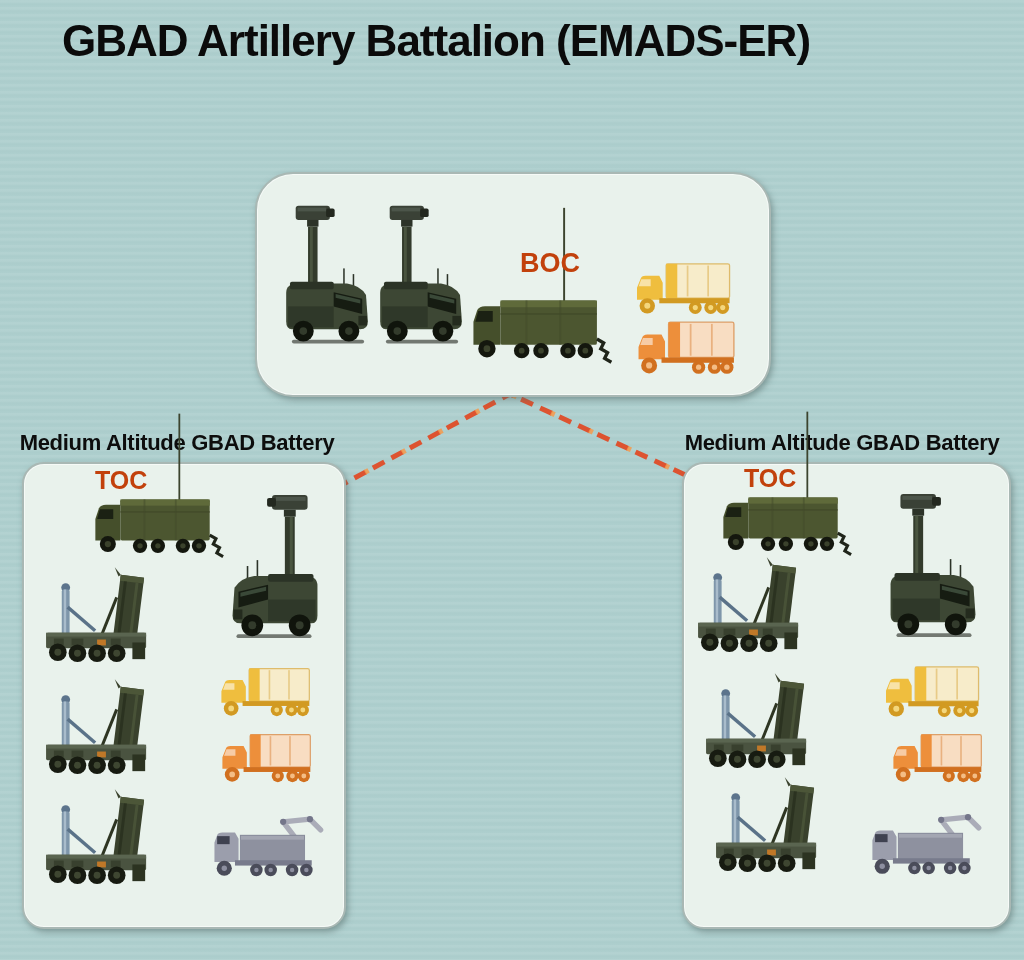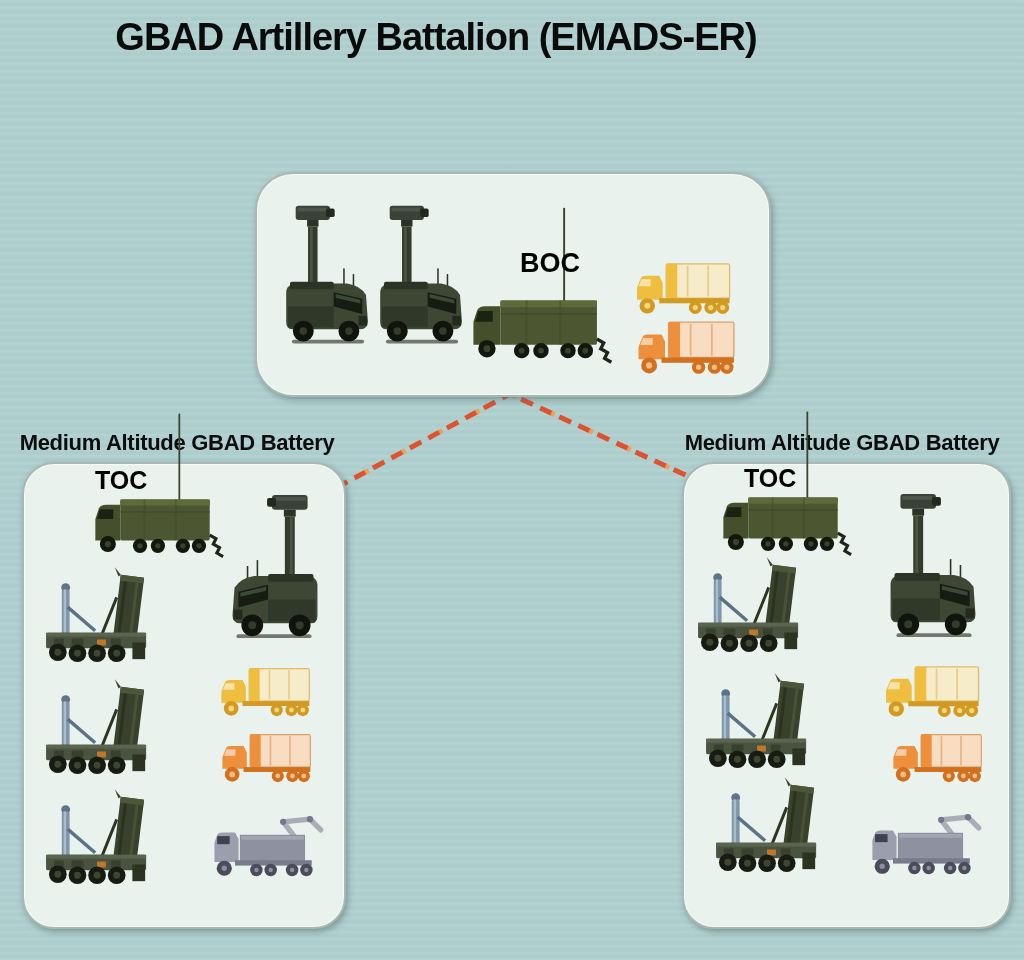"GBAD Artillery Battalion (EMADS-ER)" .title { font-size: 38px -> 44px }
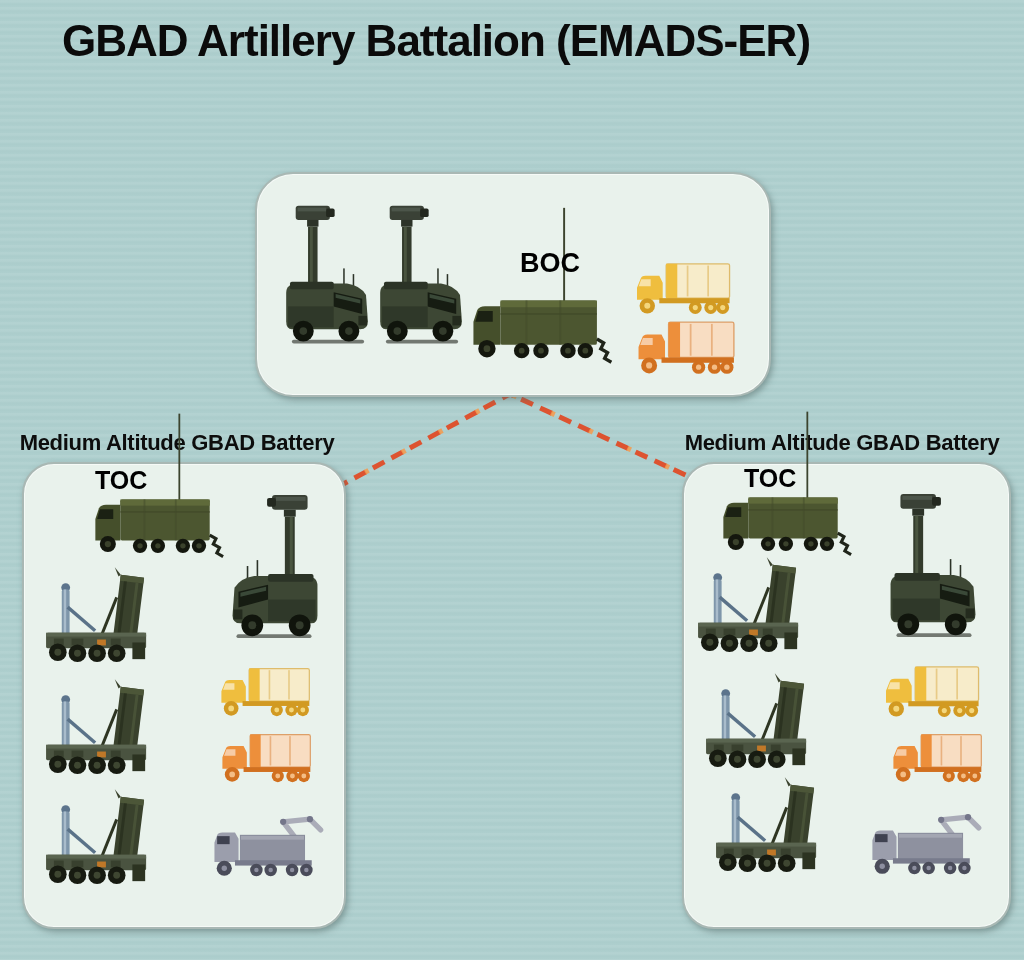"BOC" .inner-label { color: #000000 -> #c2410c }
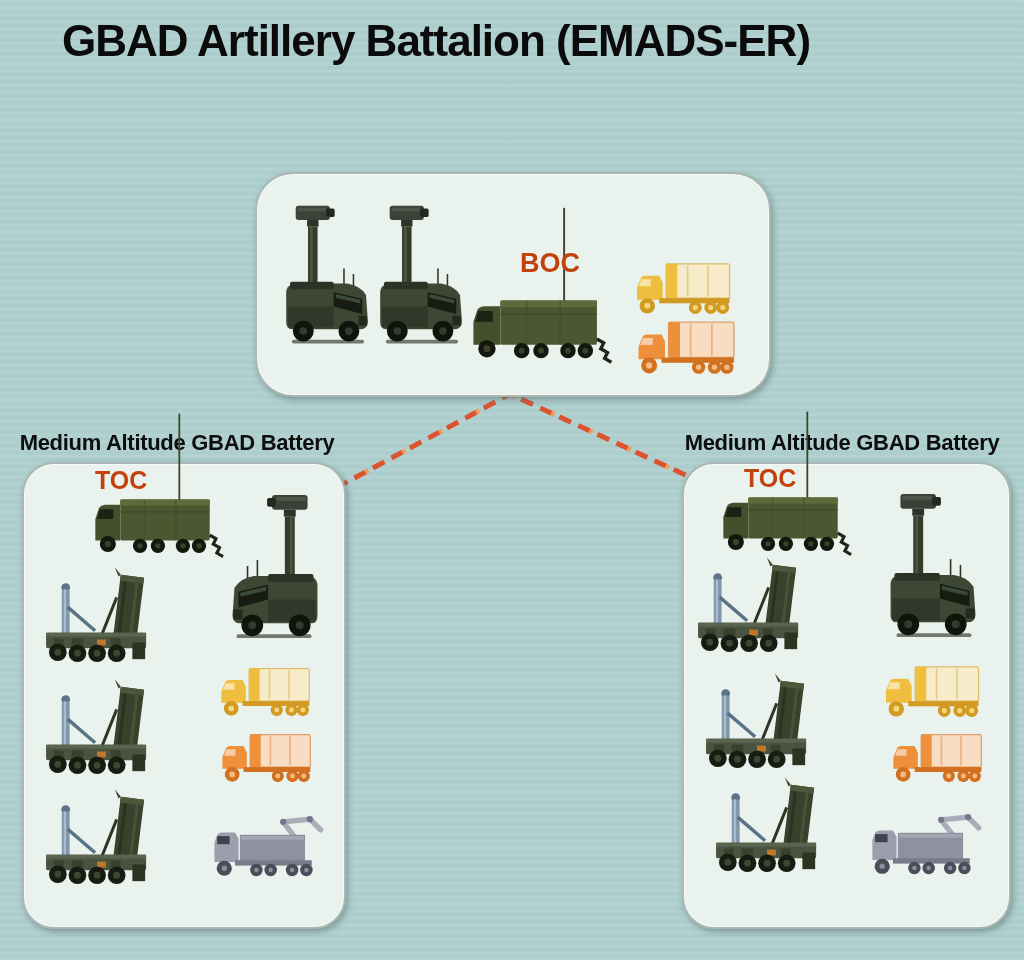"TOC" .unit-box { border-radius: 32px -> 22px }
